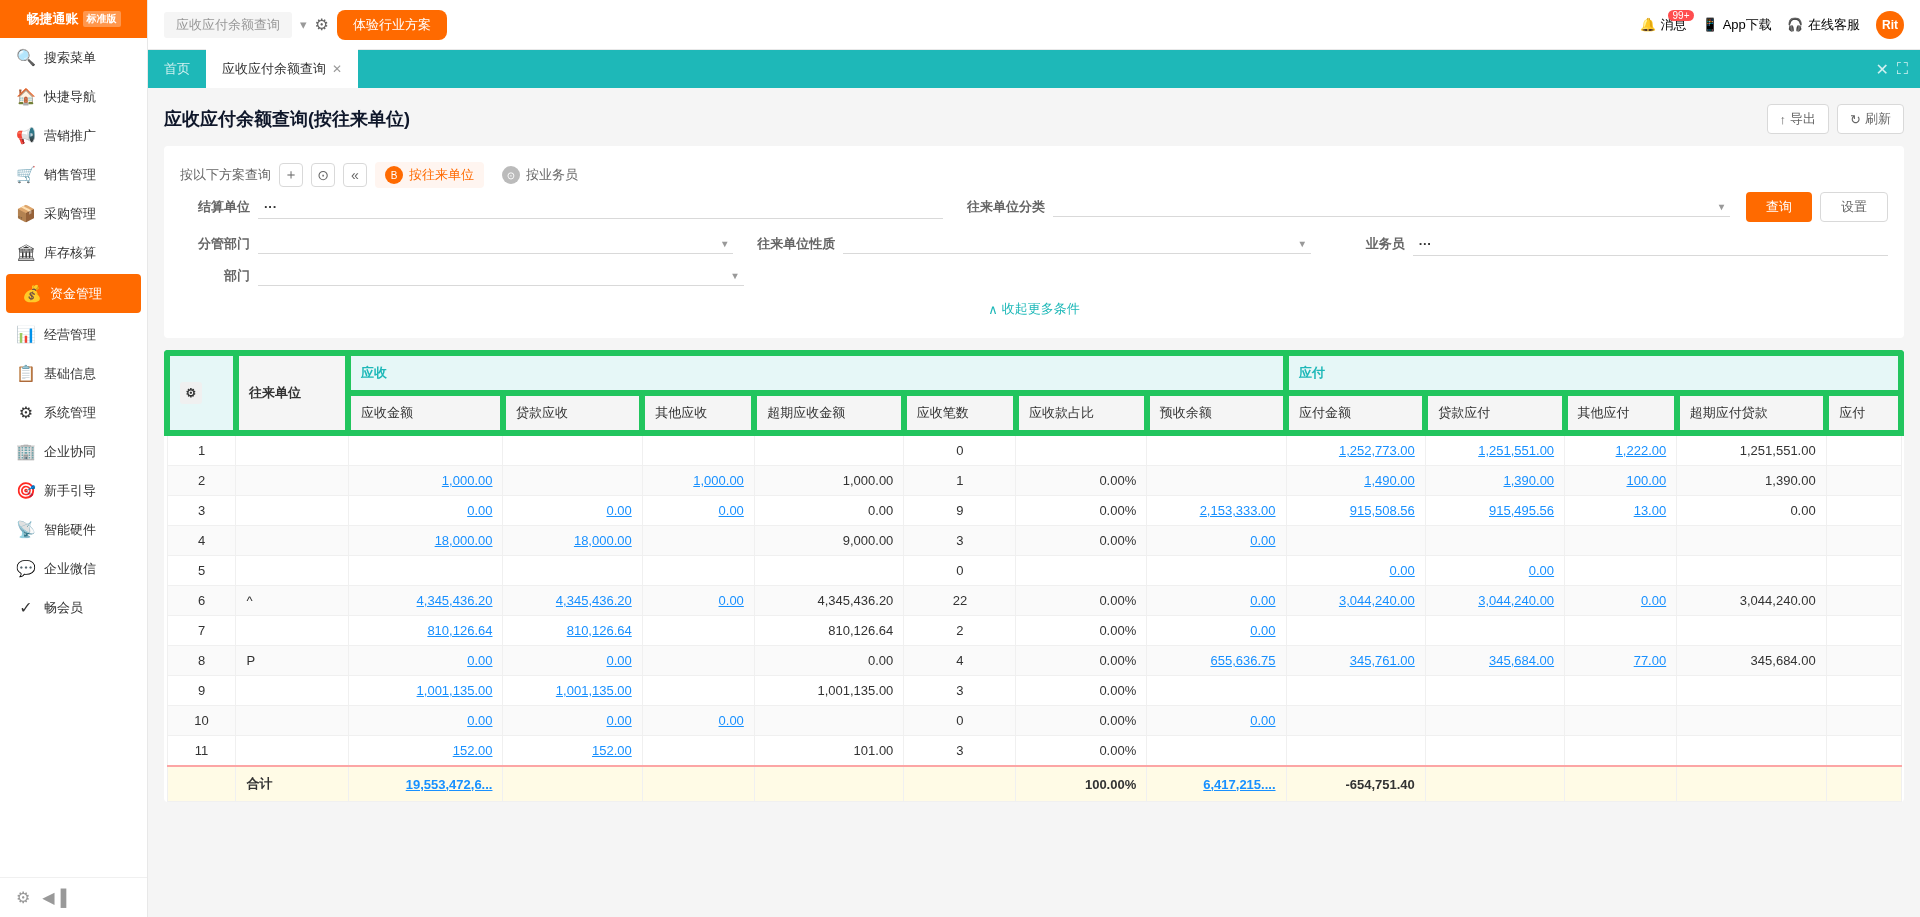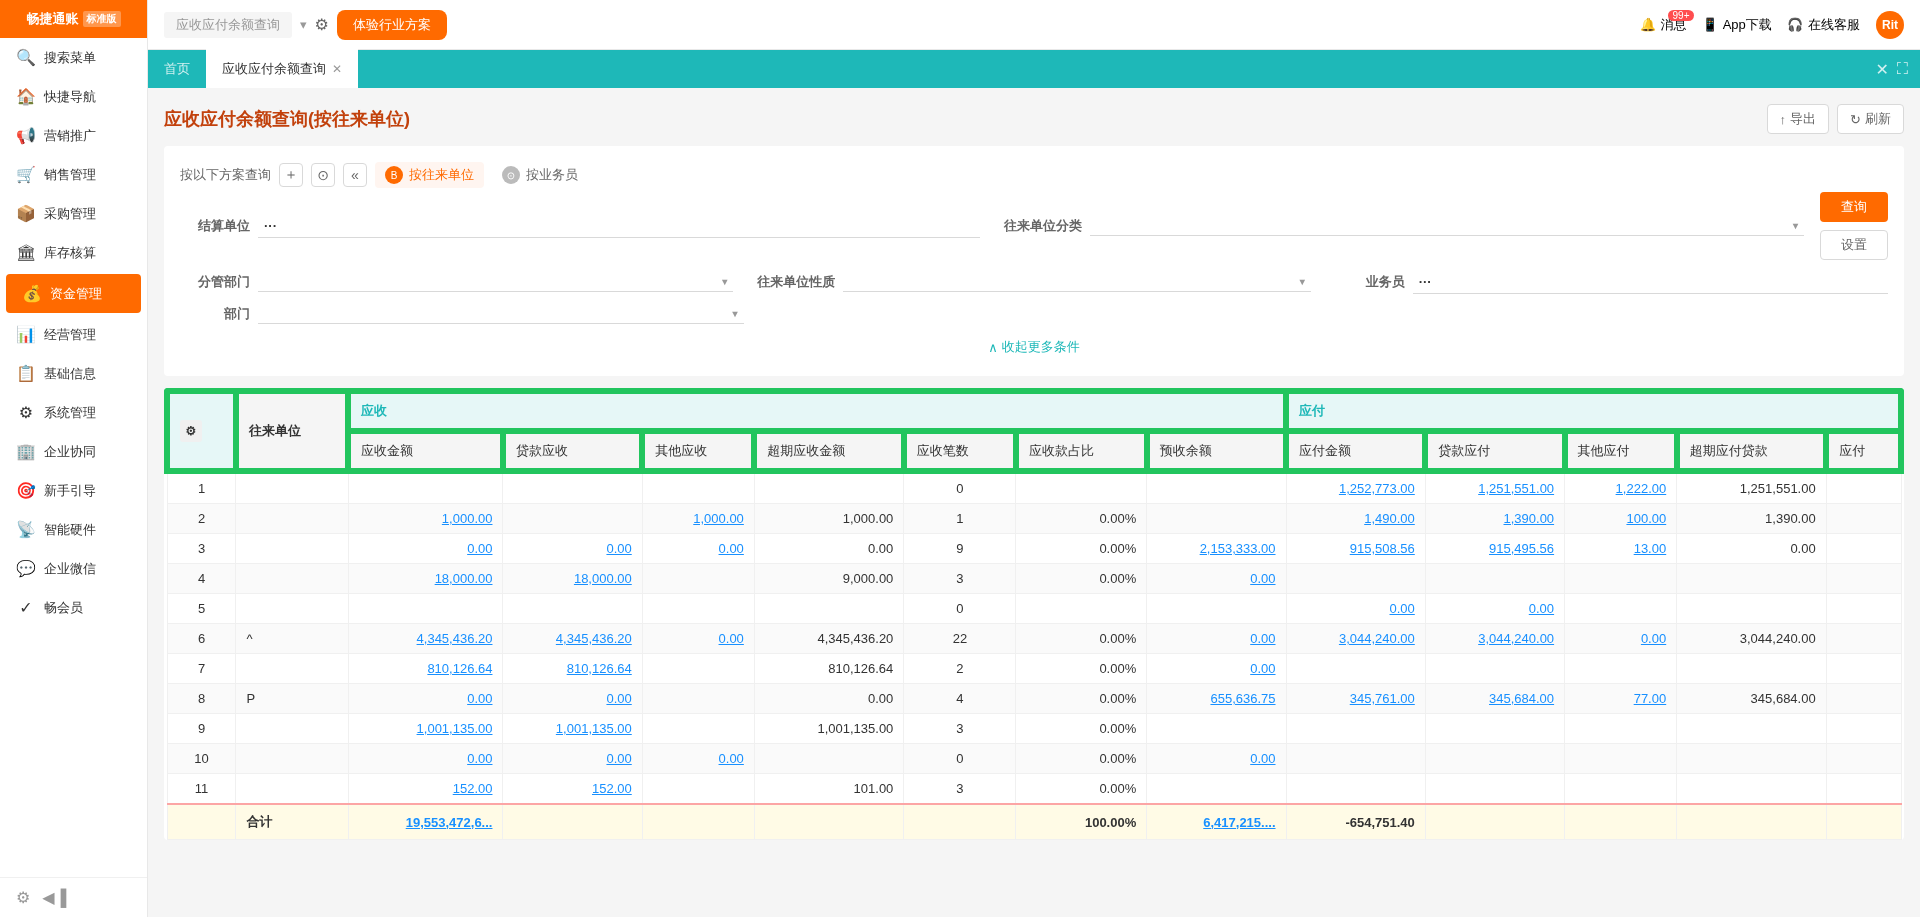"应收应付余额查询(按往来单位)" .page-title { color: #c2410c -> #0f172a }
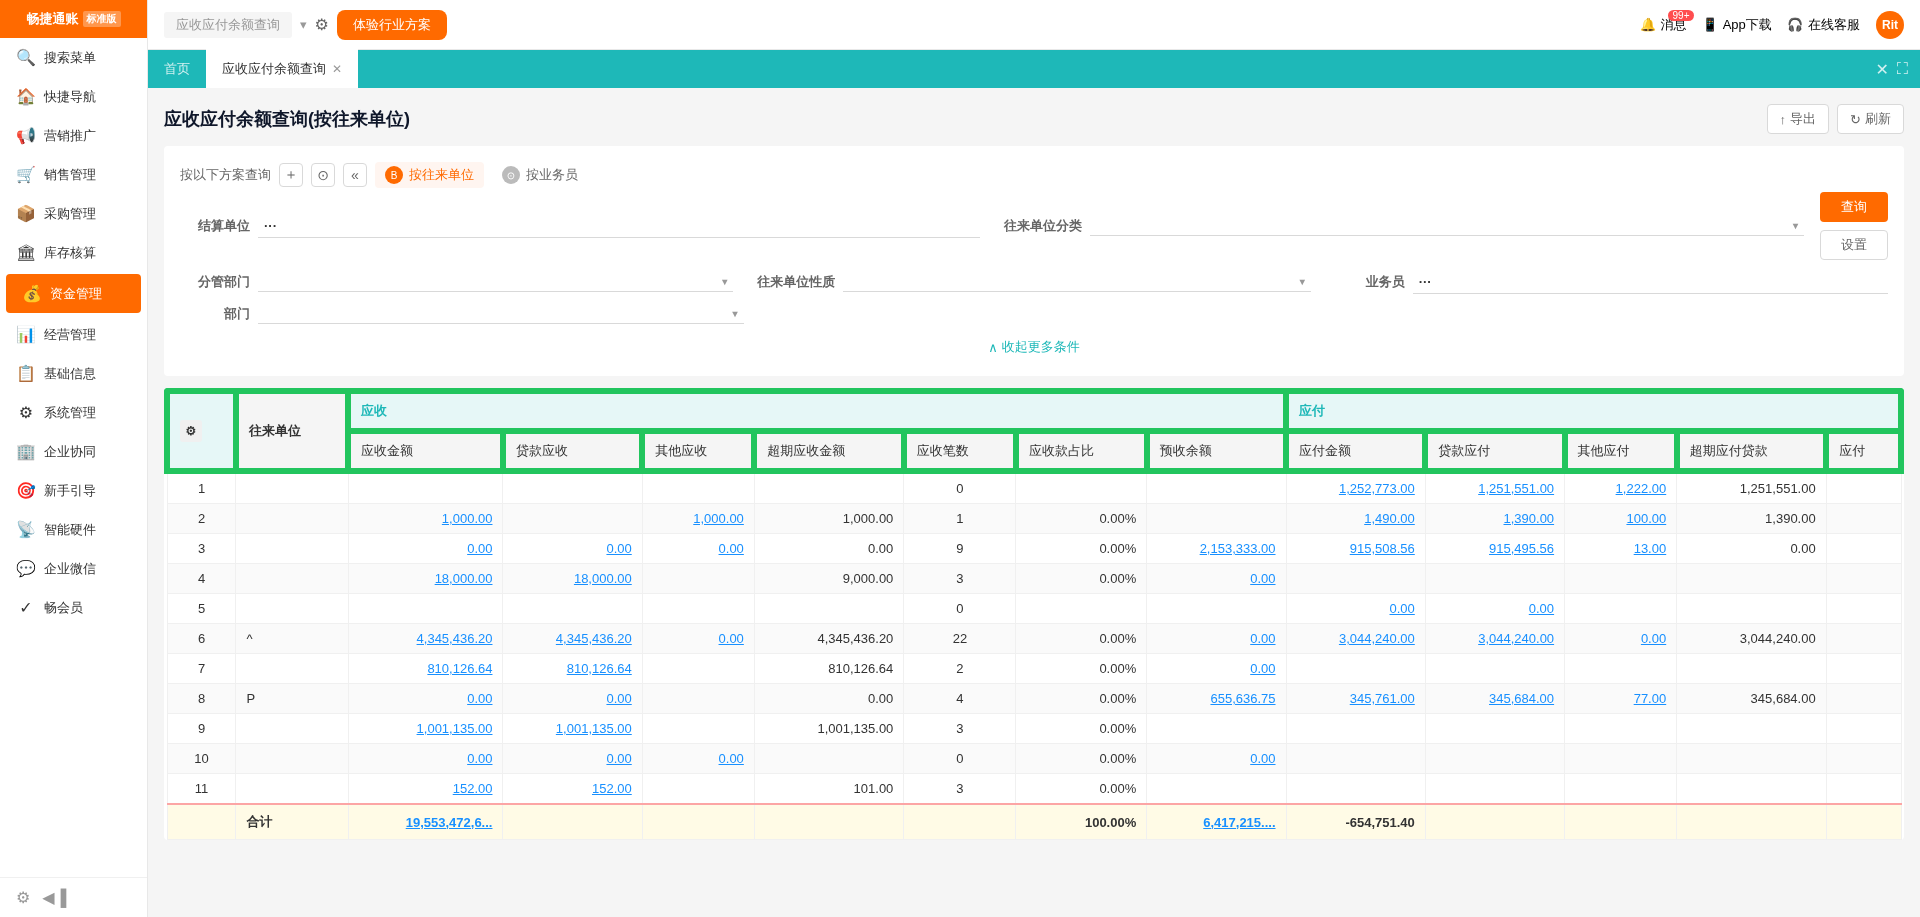"查询" .action-area { flex-direction: column -> row }
